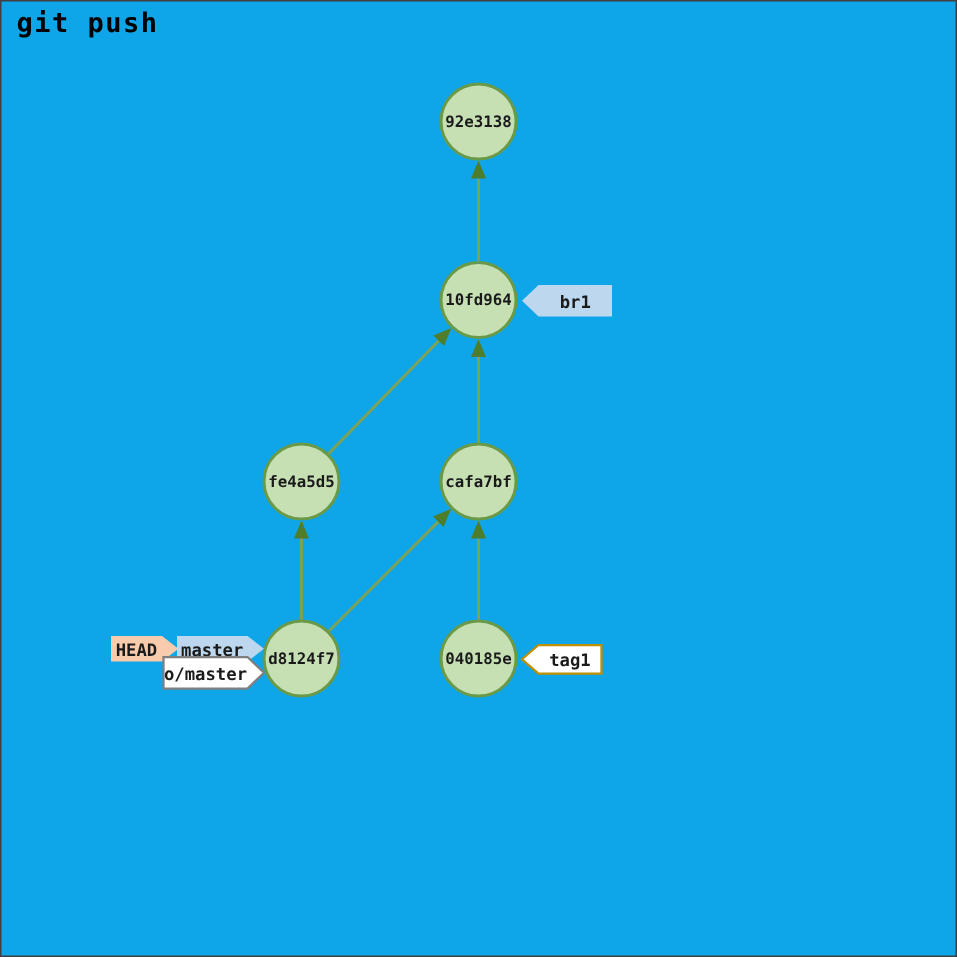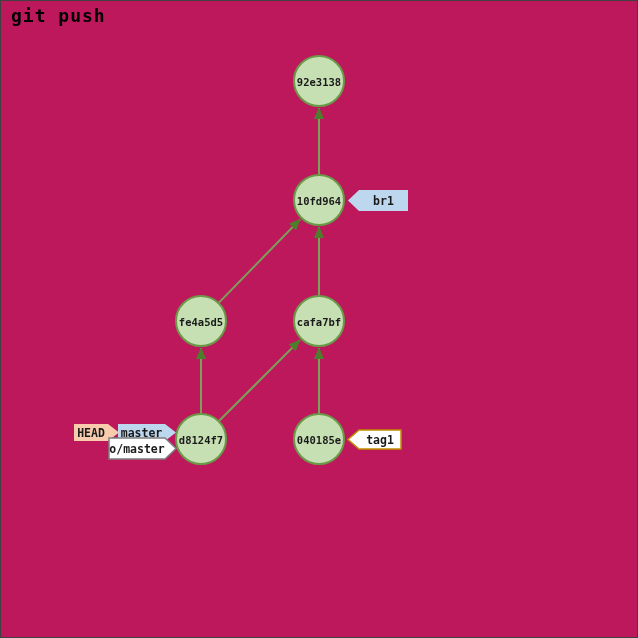"git push" .page { background: #be185d -> #0ea5e9 }
